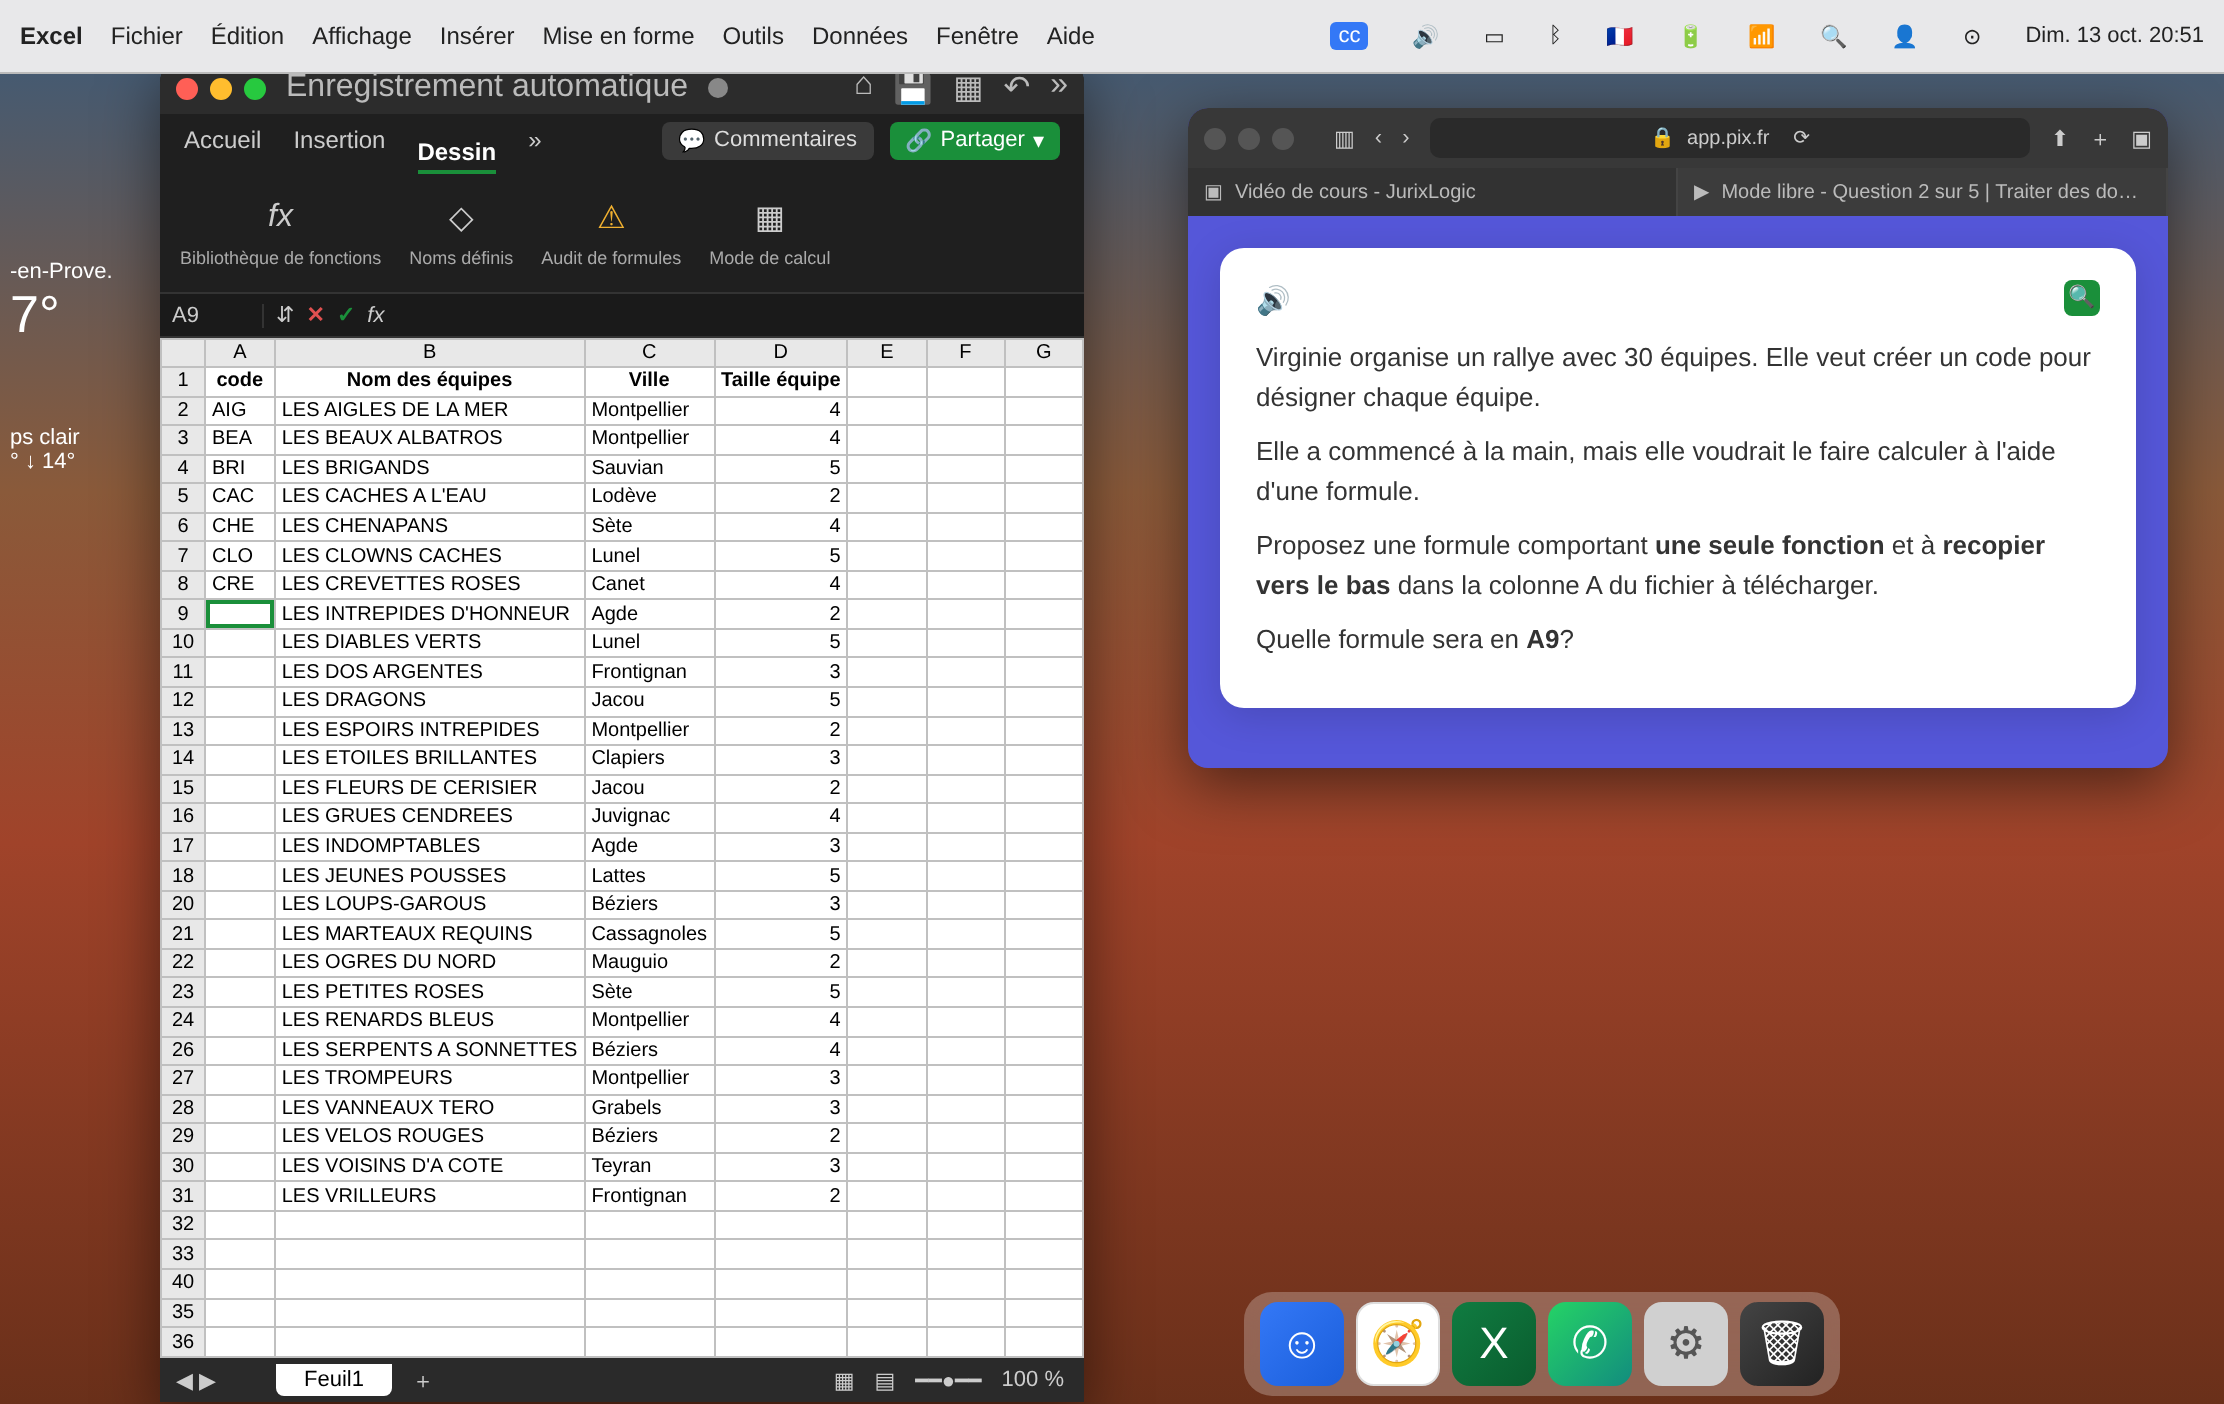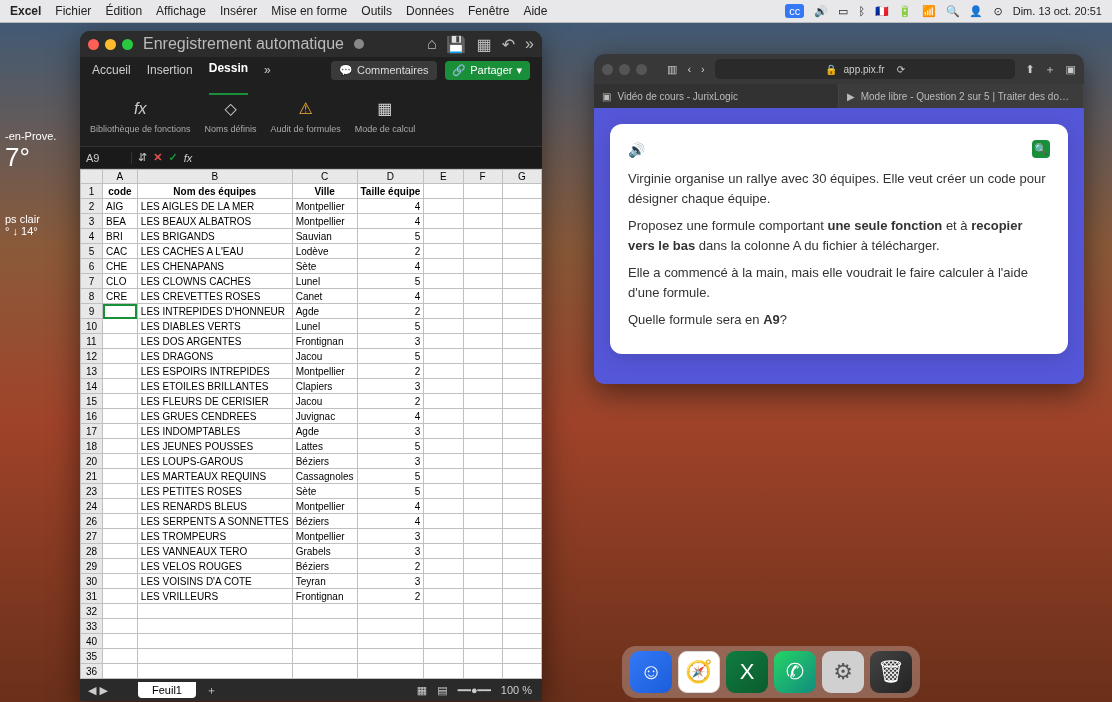"Excel" .menubar { height: 23px -> 37px }
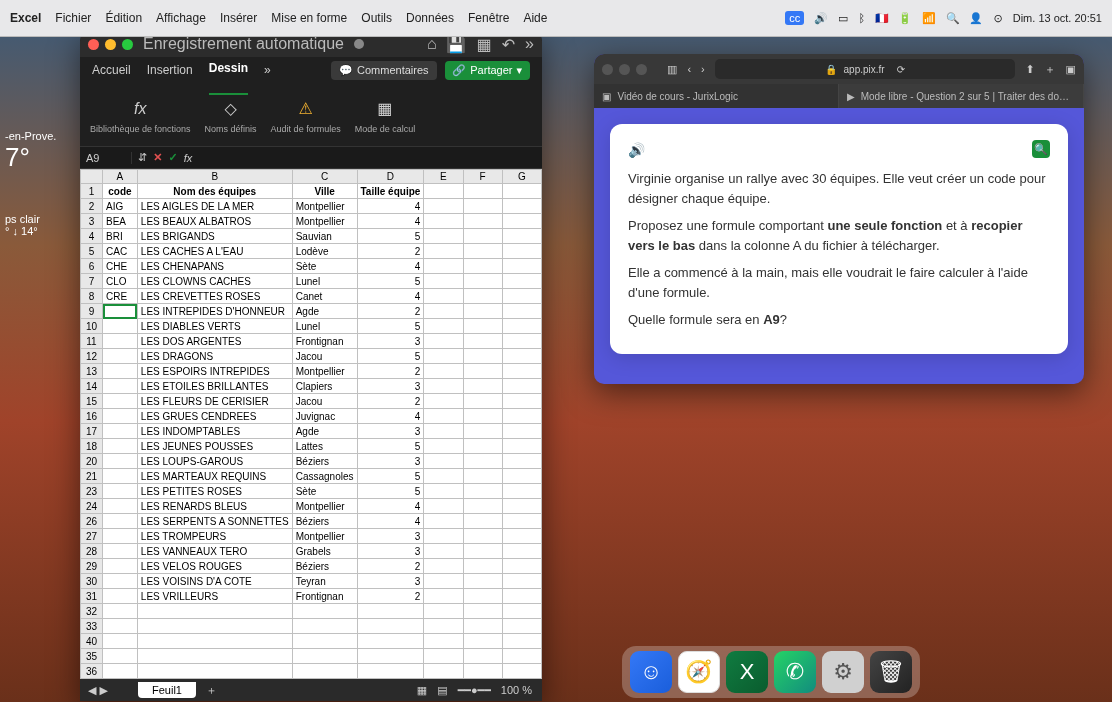"cc" .menubar-right { gap: 10px -> 22px }
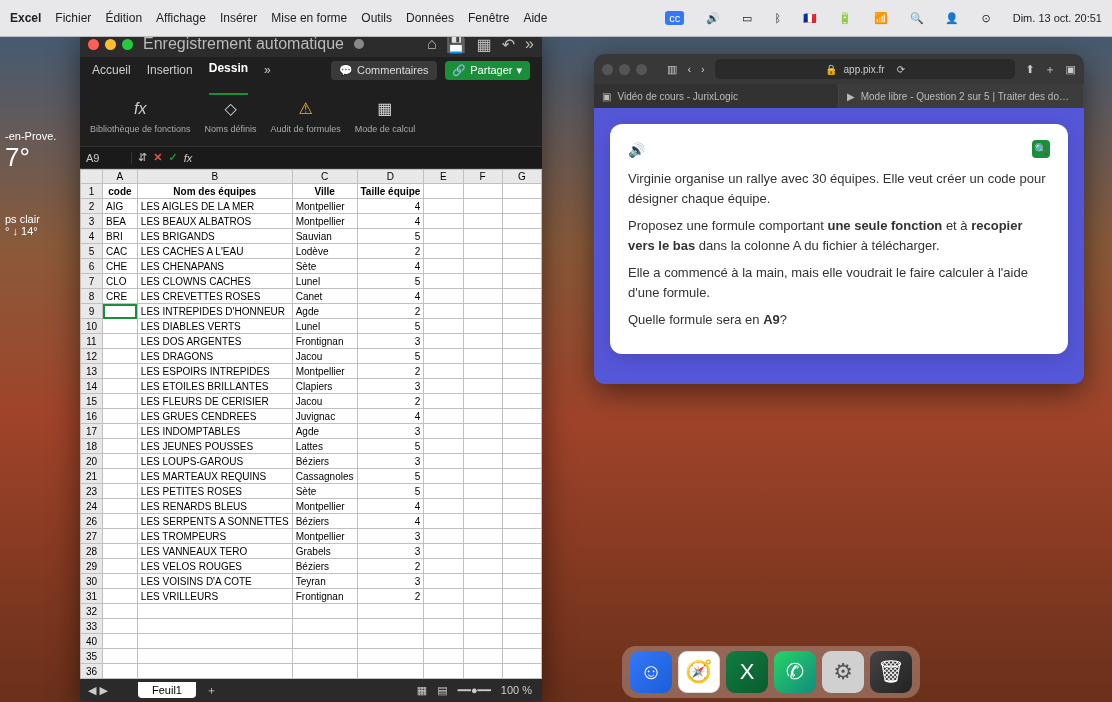"Dessin" .ribbon-tabs .active { padding-bottom: 18px -> 2px }
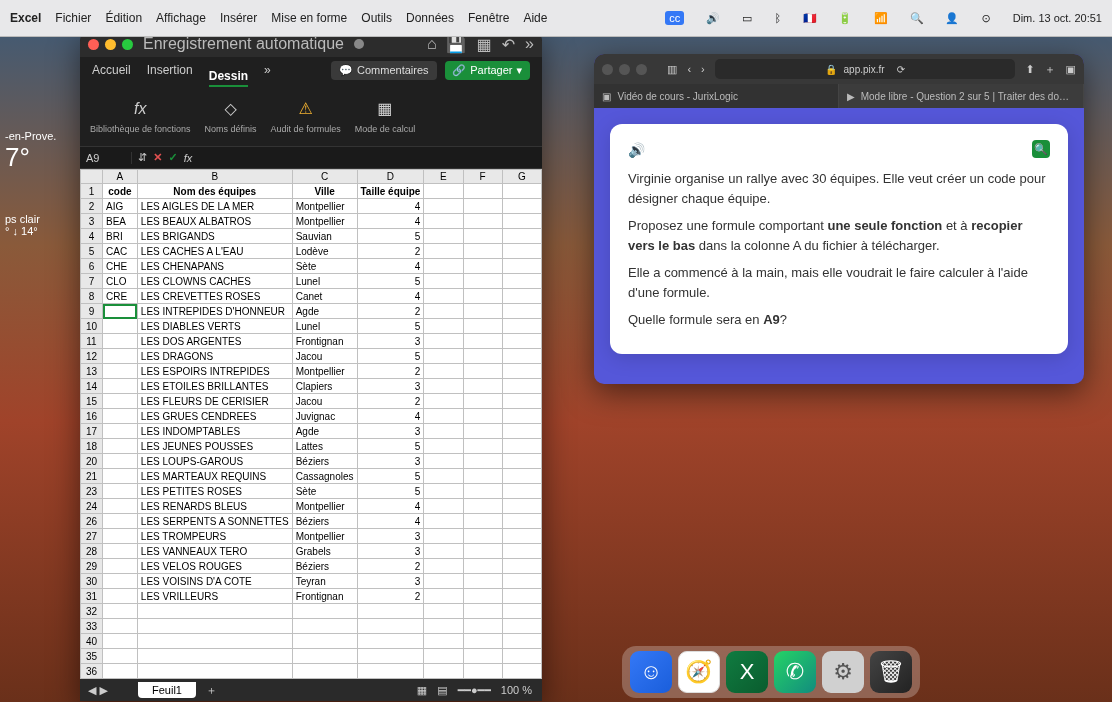"Proposez une formule comportant une" p { order: before "Elle a commencé à la" -> after "Elle a commencé à la" }
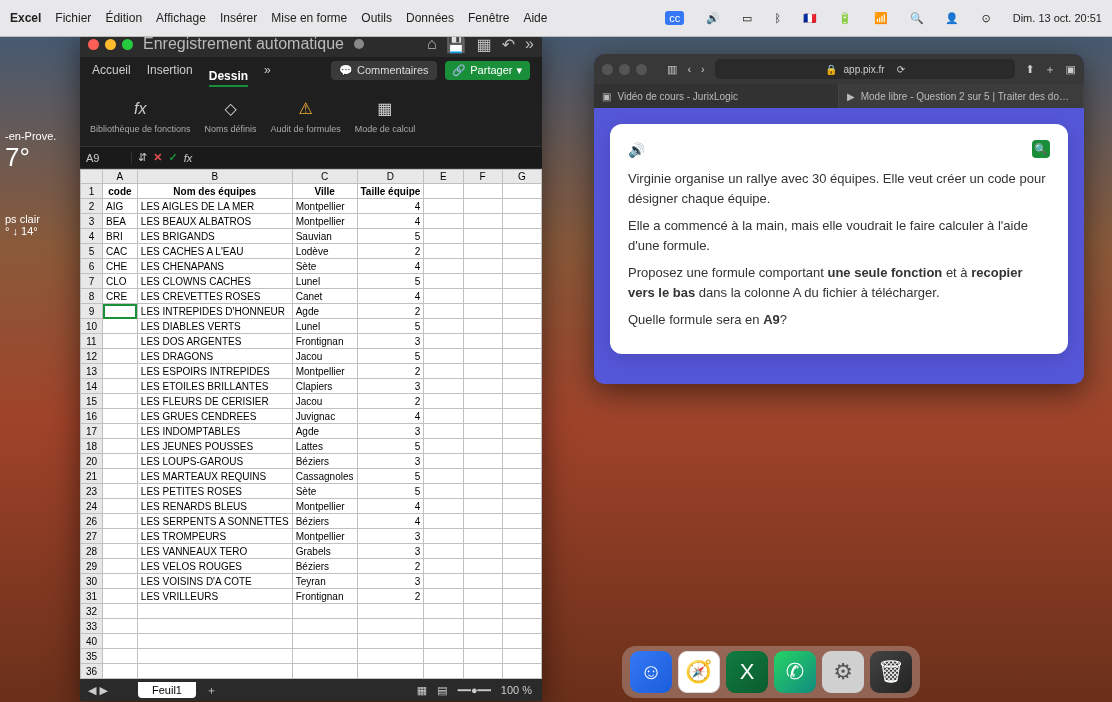"22" tr { html: none -> <tr> <th>22</th> <td></td> <td>LES OGRES DU NORD</td> <td>Mauguio</td> <td>2</td> <td></td> <td></td> <td></td> </tr> }
